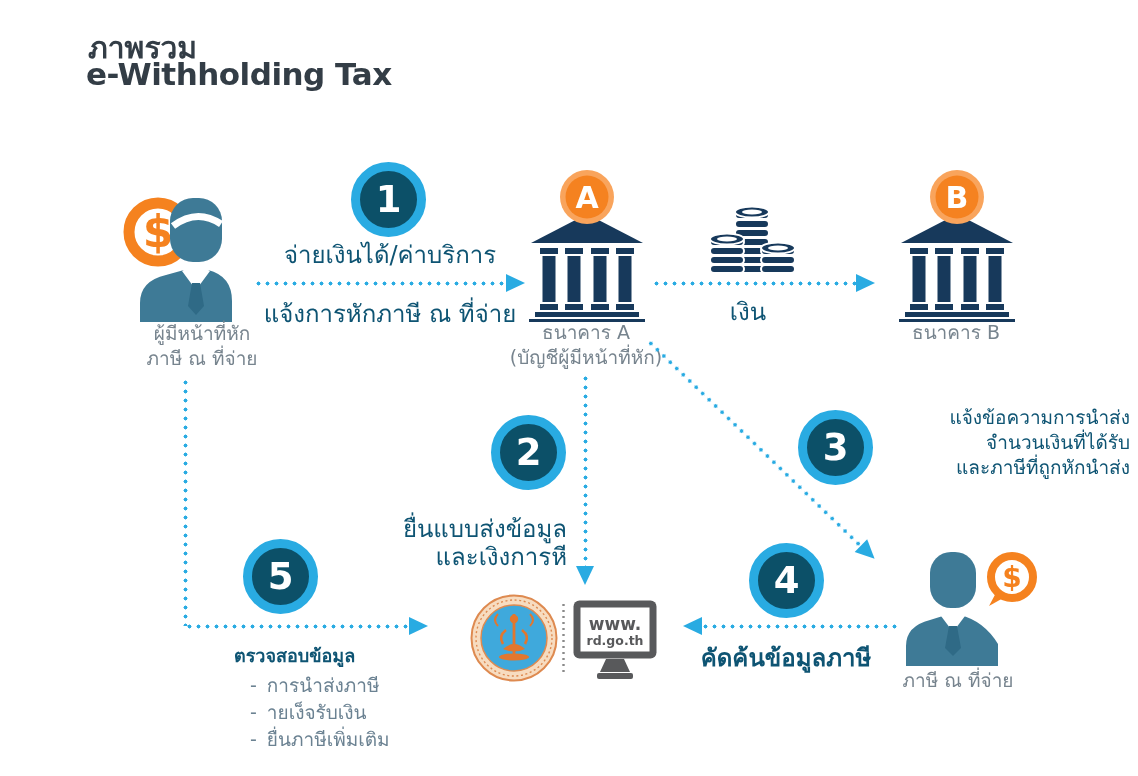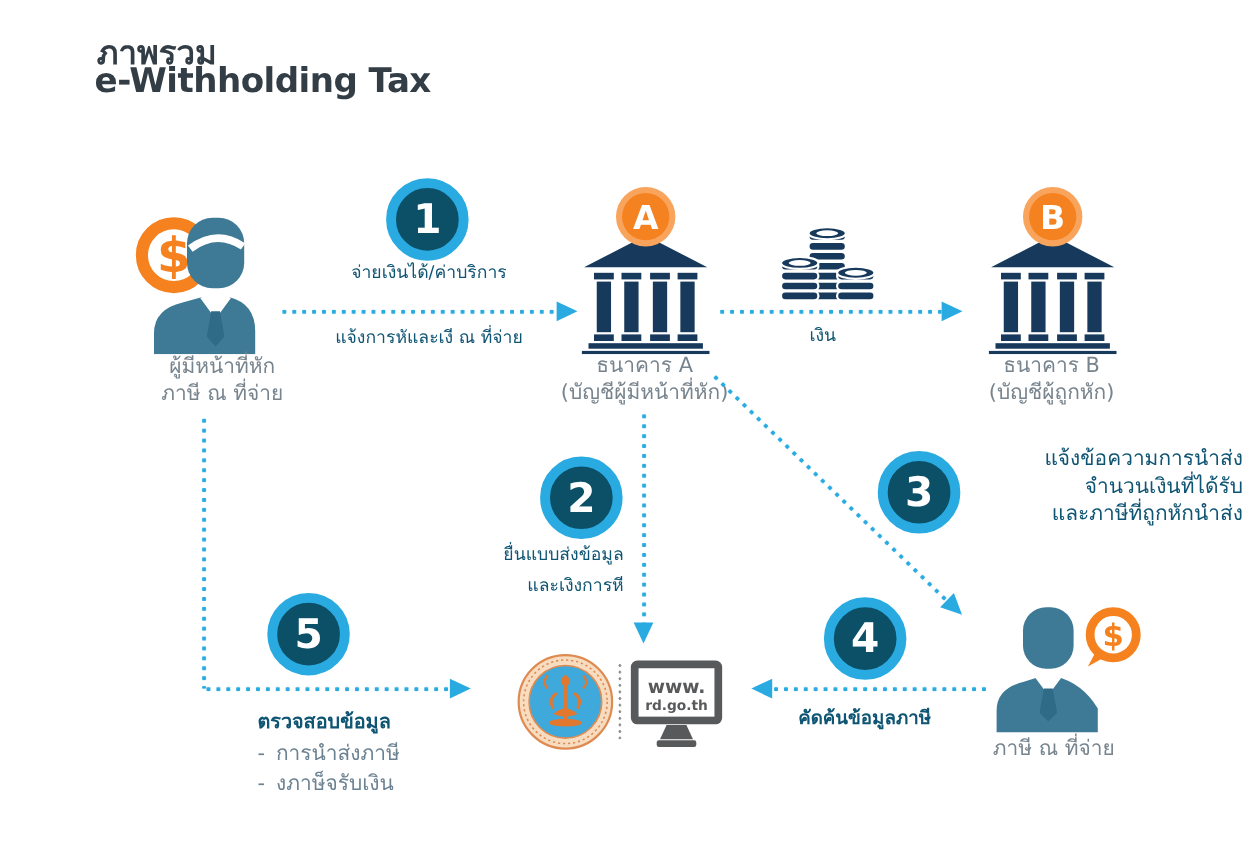"จ่ายเงินได้/ค่าบริการ" .step-text { font-size: 16px -> 24px }
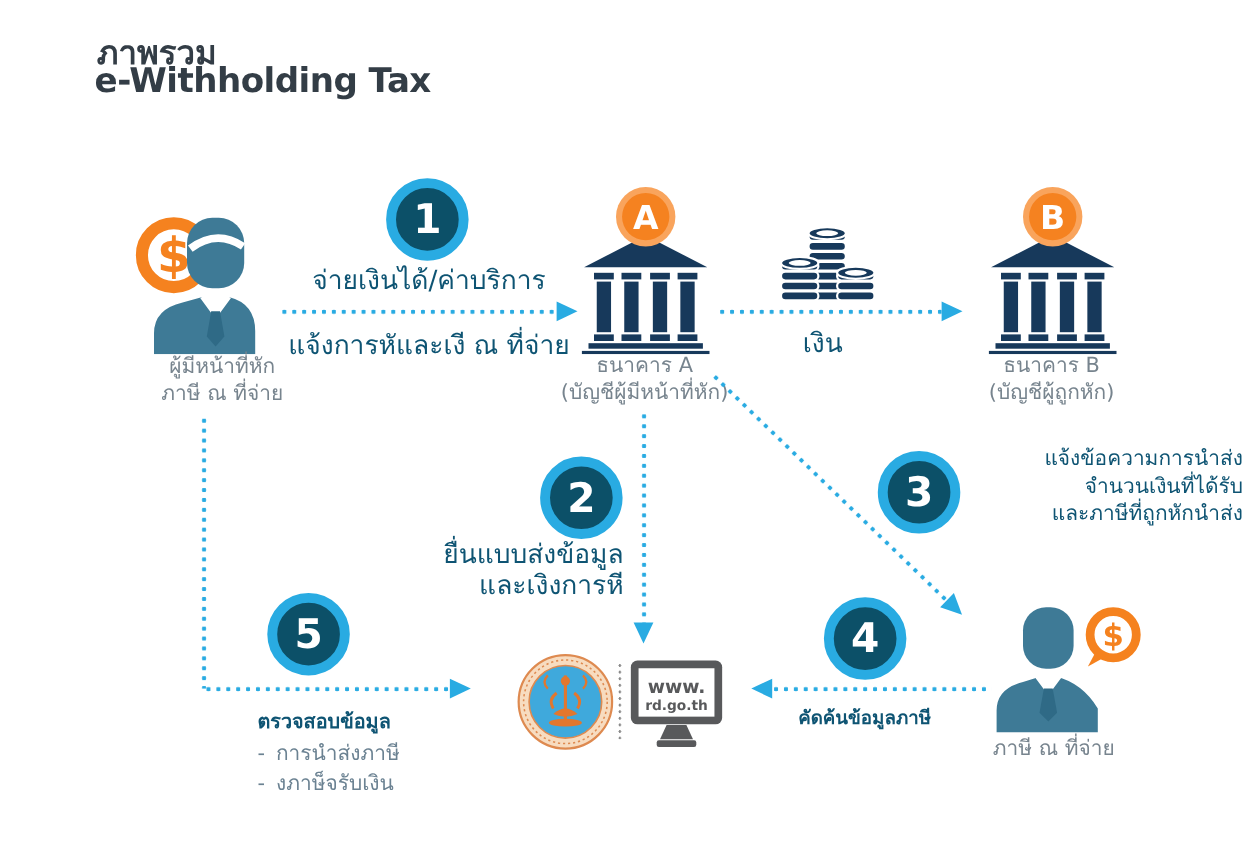"แจ้งการหัและเงี ณ ที่จ่าย" div.step-text { text: แจ้งการหัและเงี -> แจ้งการหักภาษี }
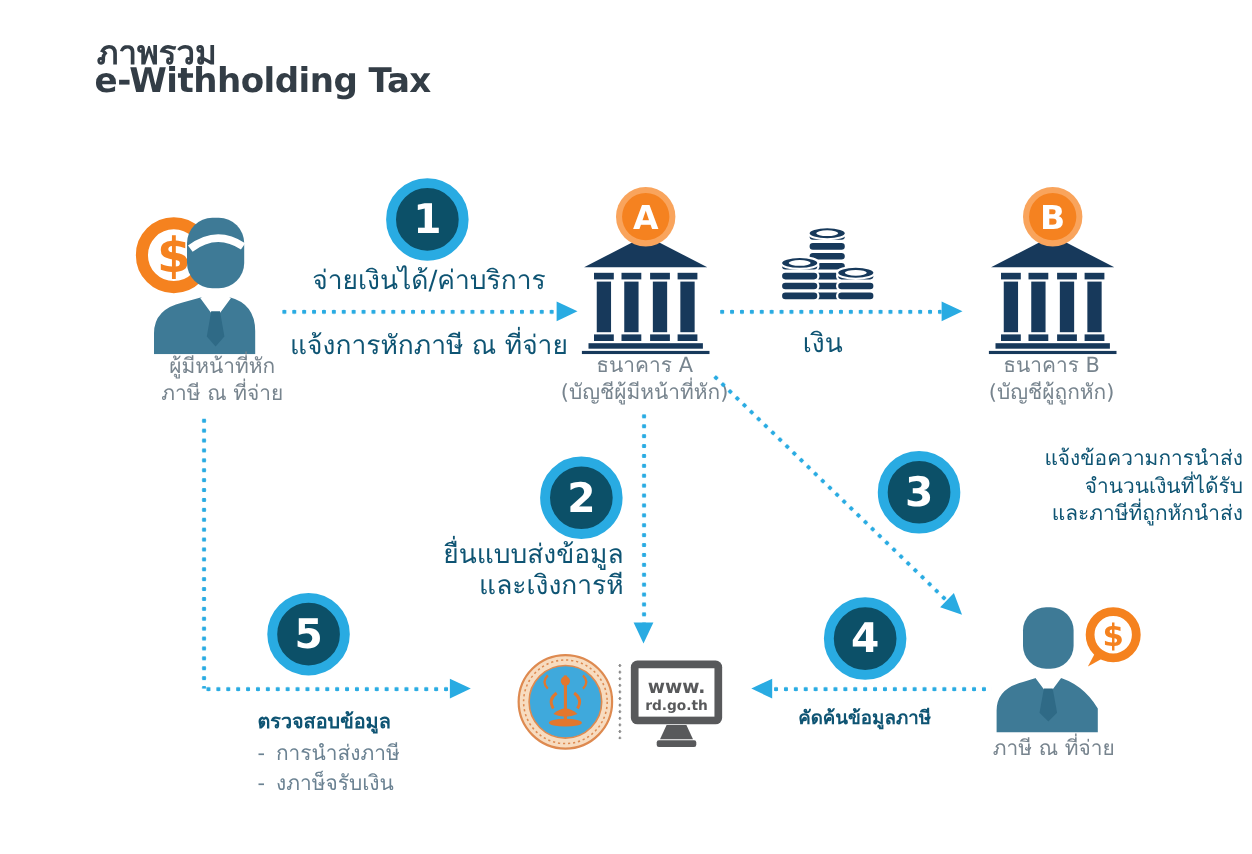"(บัญชีผู้ถูกหัก)" div { html: <div>(บัญชีผู้ถูกหัก)</div> -> none }
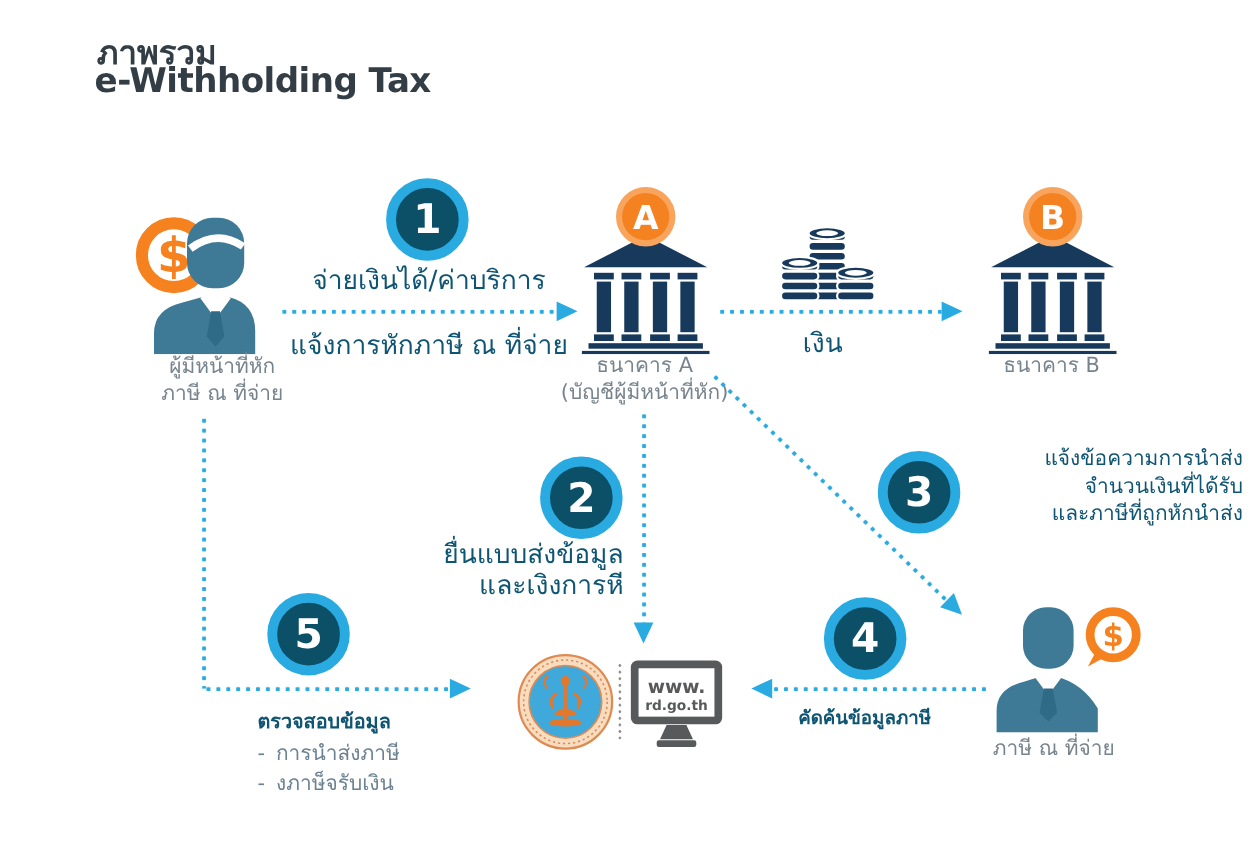"ยื่นแบบส่งข้อมูล" div.step-text { top: 490px -> 515px }
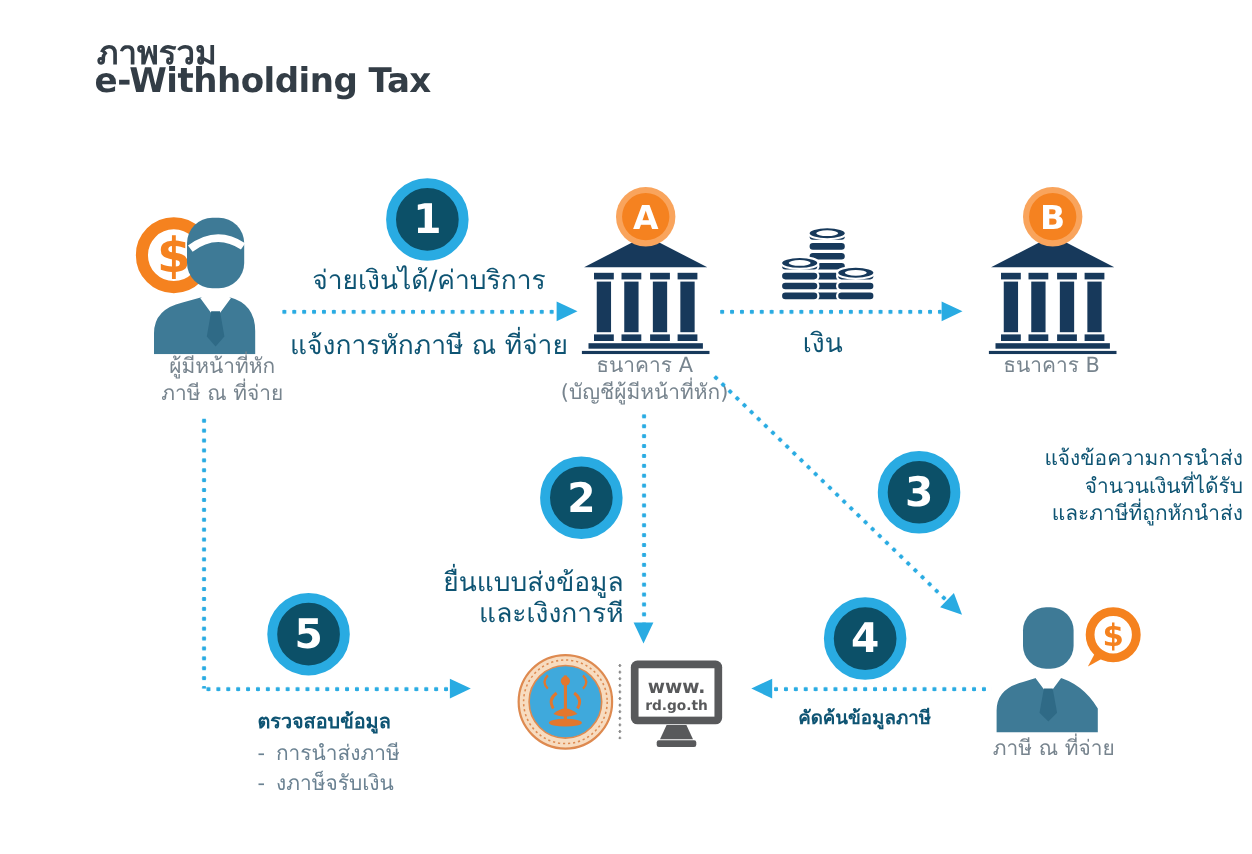"คัดค้นข้อมูลภาษี" .step-text-strong { font-size: 17px -> 24px }
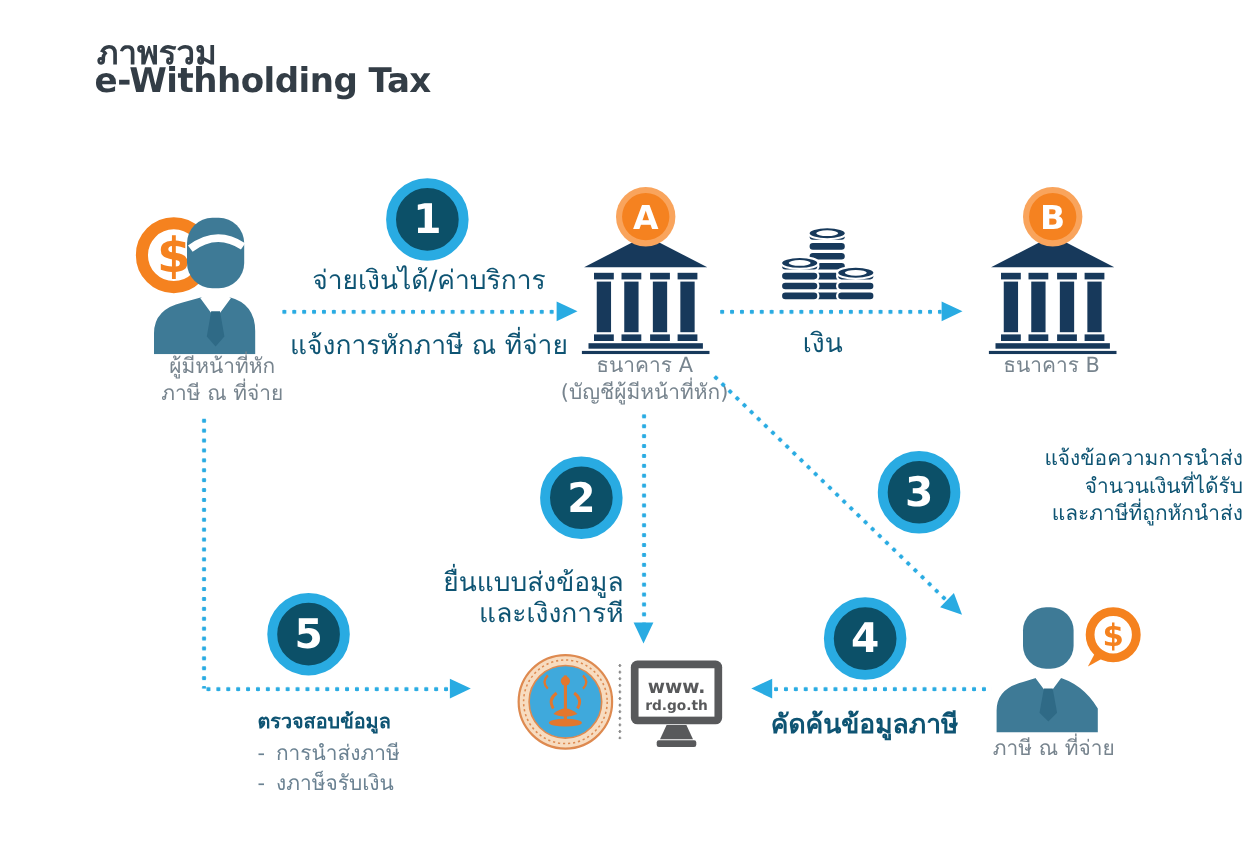"- การนำส่งภาษี" .bullets .row { margin-left: none -> 16px }
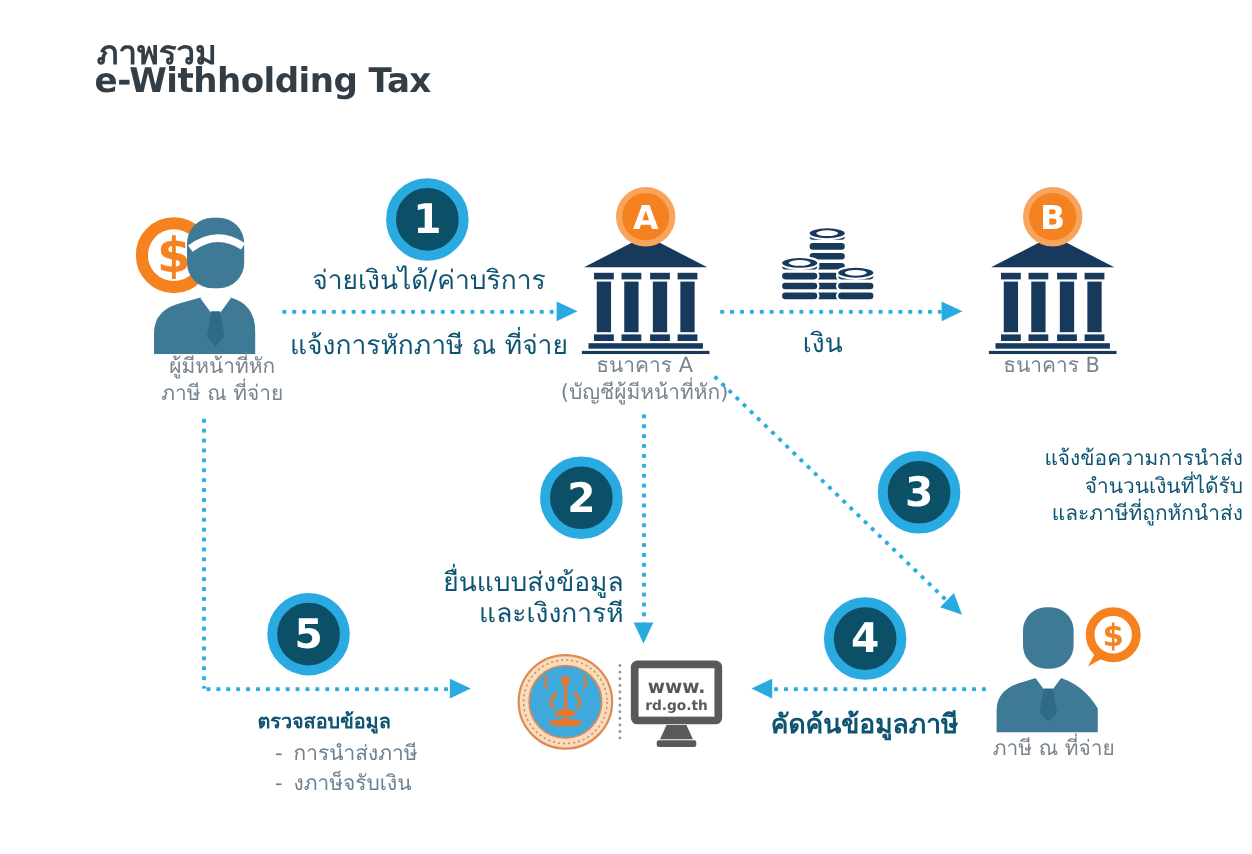"งภาษ็จรับเงิน" span { text: งภาษ็จรับเงิน -> ายเง็จรับเงิน }
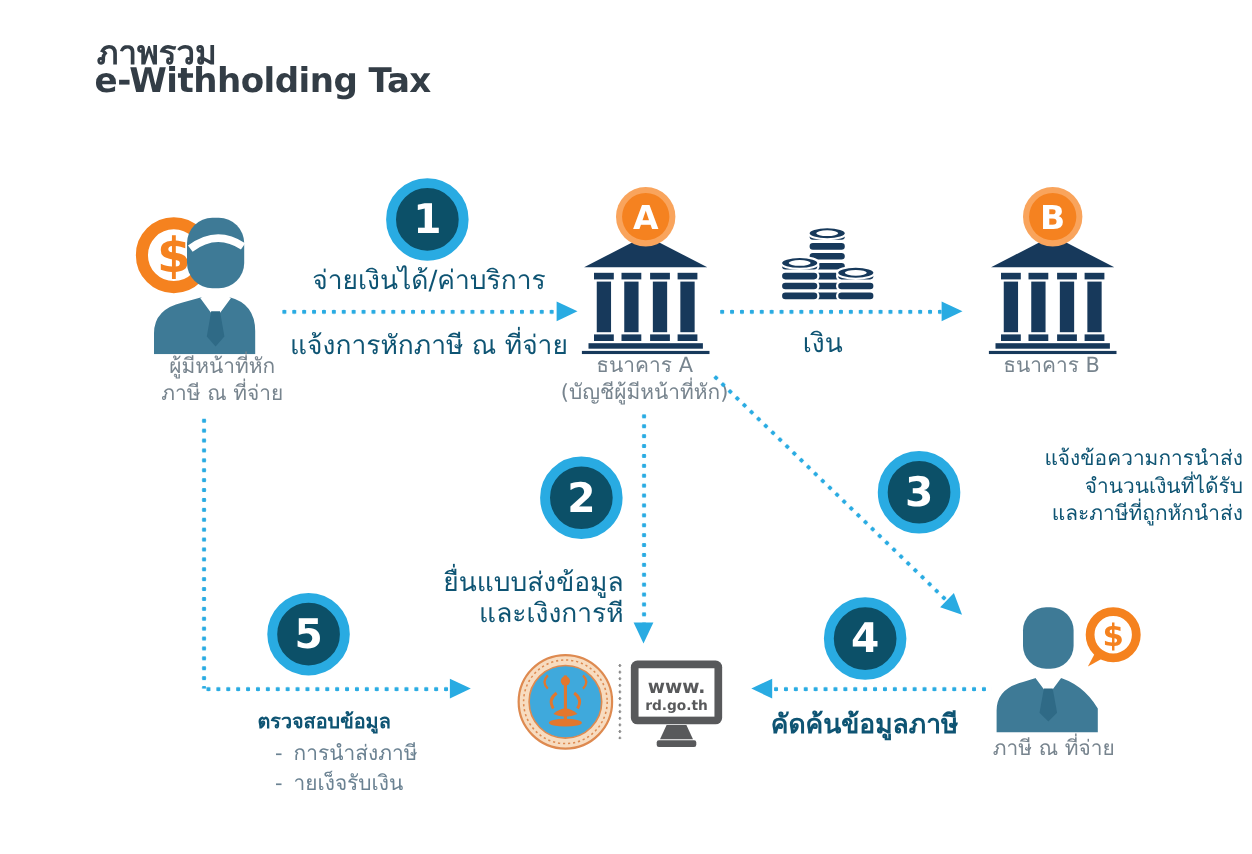"- ยื่นภาษีเพิ่มเติม" div.row { html: none -> <div><span>-</span><span>ยื่นภาษีเพิ่มเติม</span></div> }
